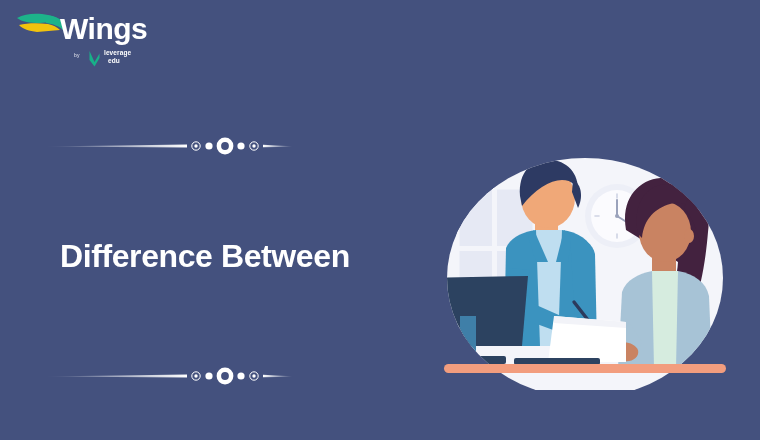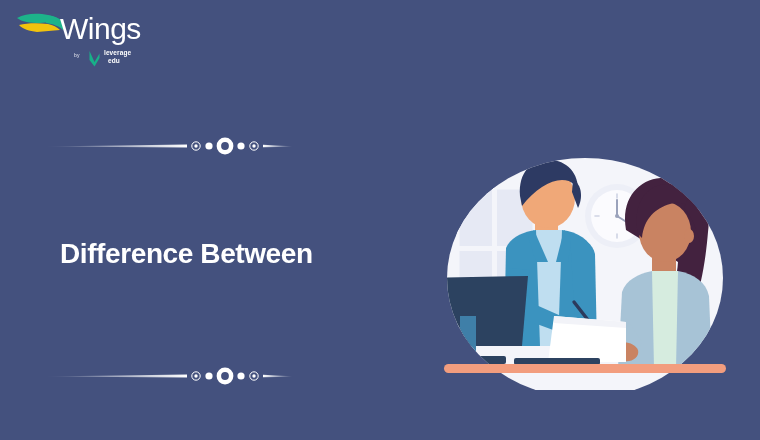"Wings" #logo-wordmark { font-weight: normal -> bold }
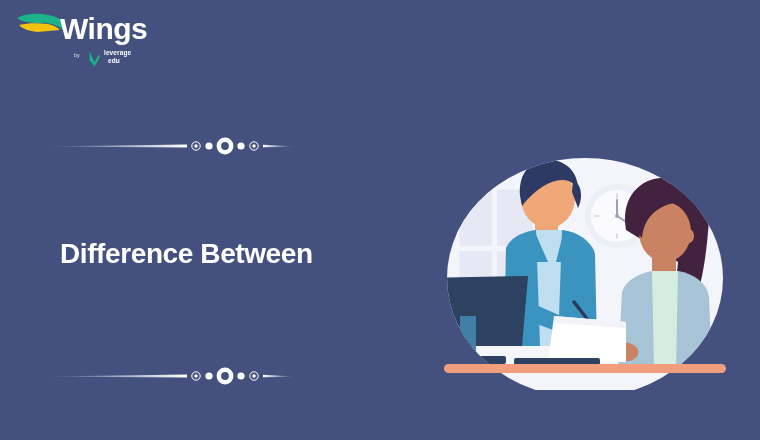"Difference Between" #title { font-size: 28px -> 32px }
